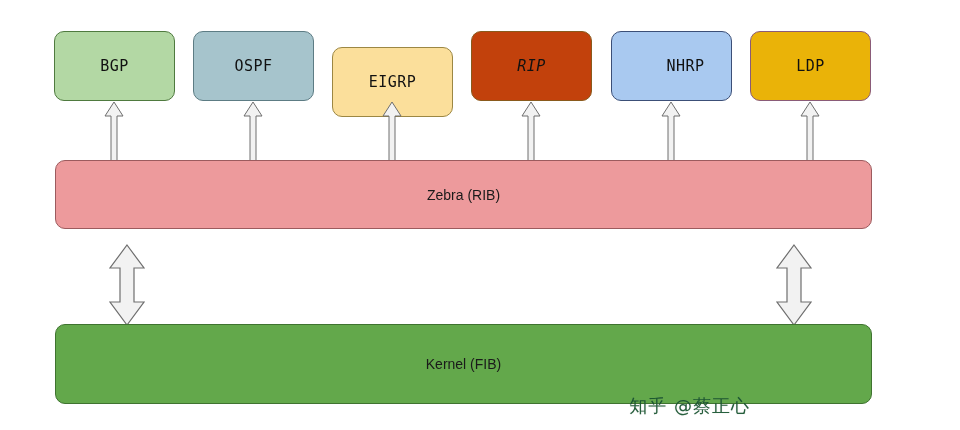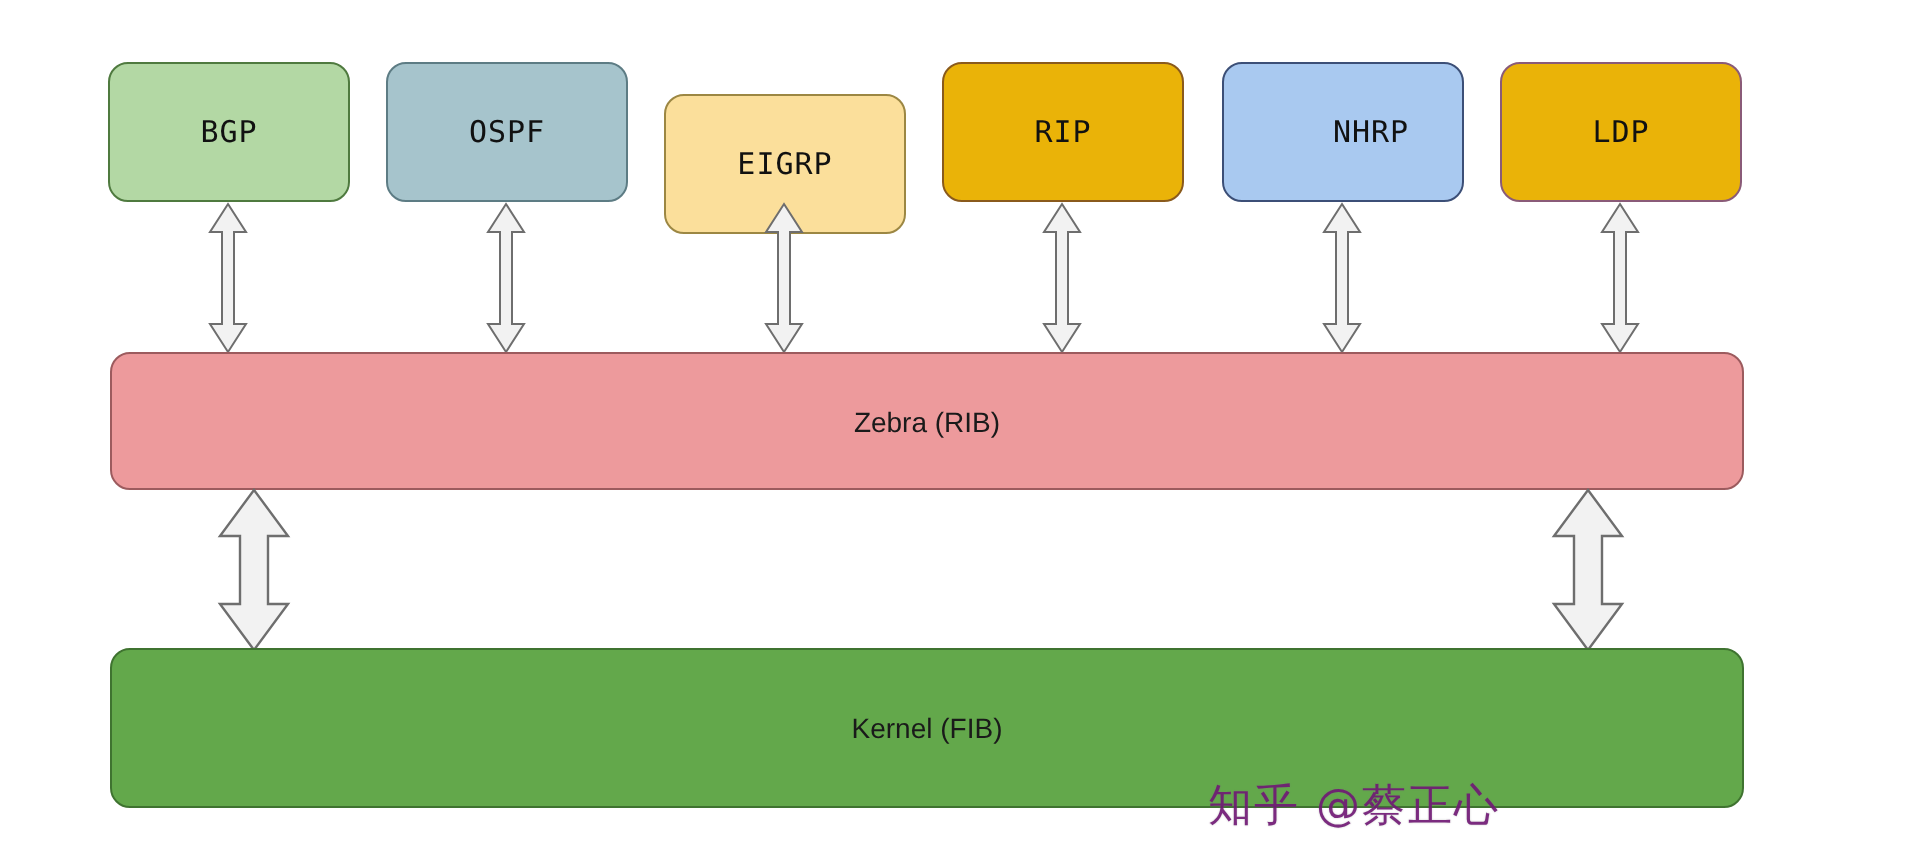"RIP" div.proto-box { background: #eab308 -> #c2410c; font-style: none -> italic }
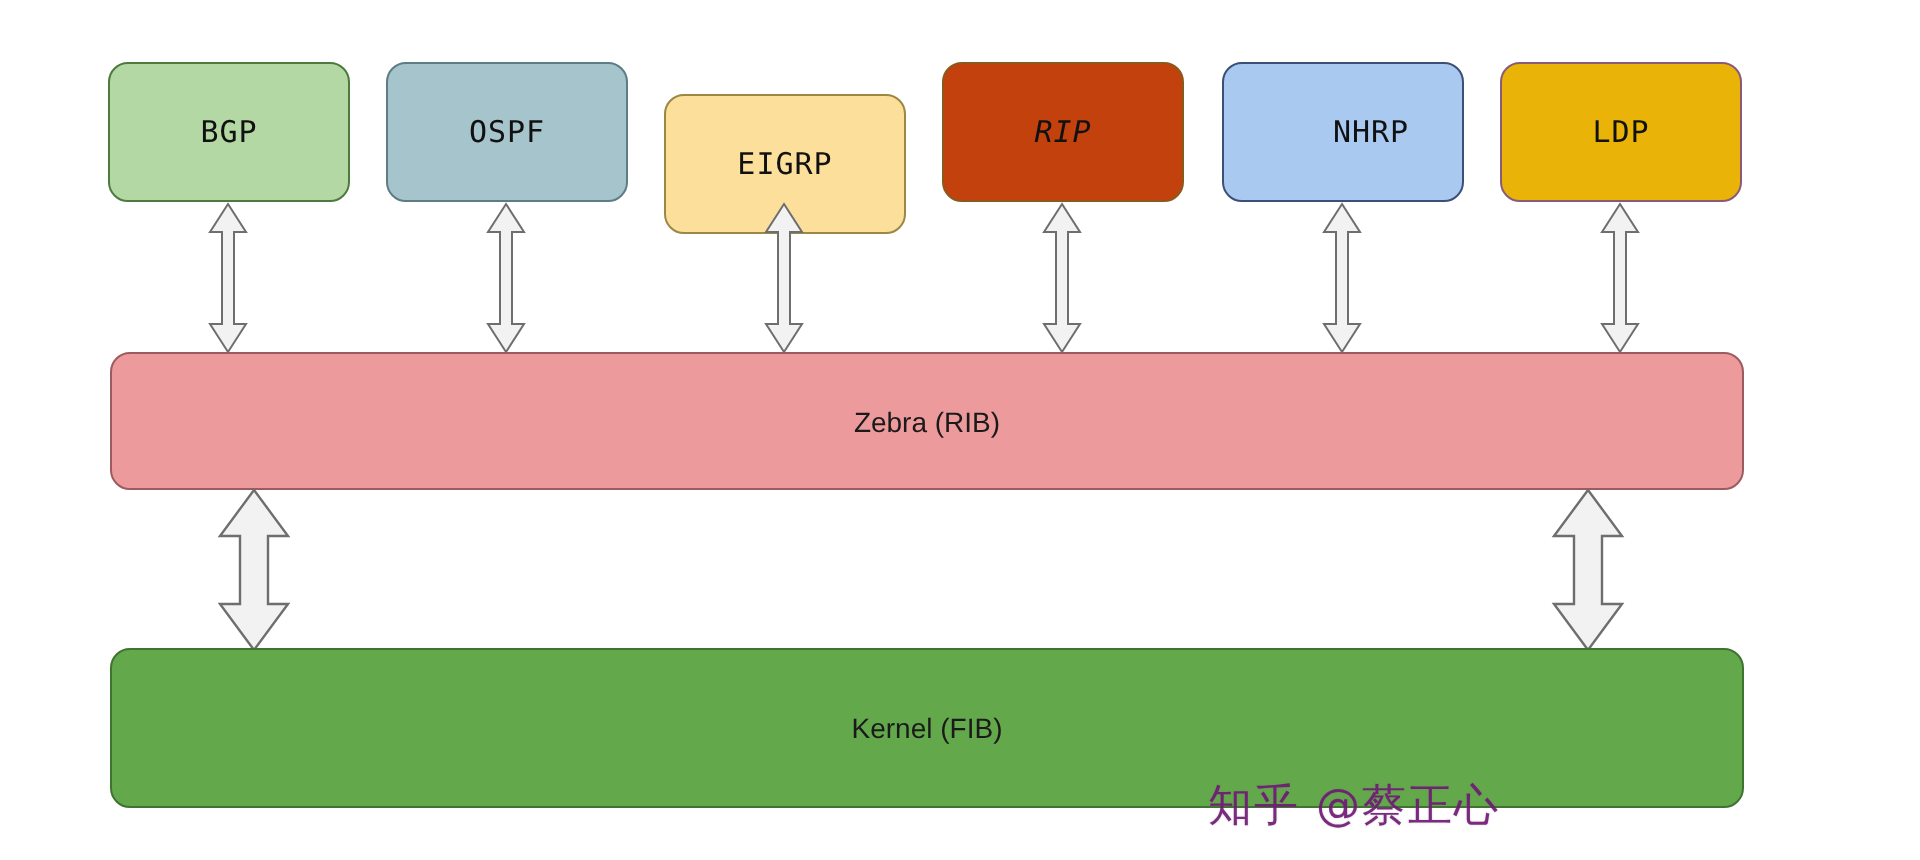"Zebra (RIB)" #zebra-bar { top: 176px -> 160px }
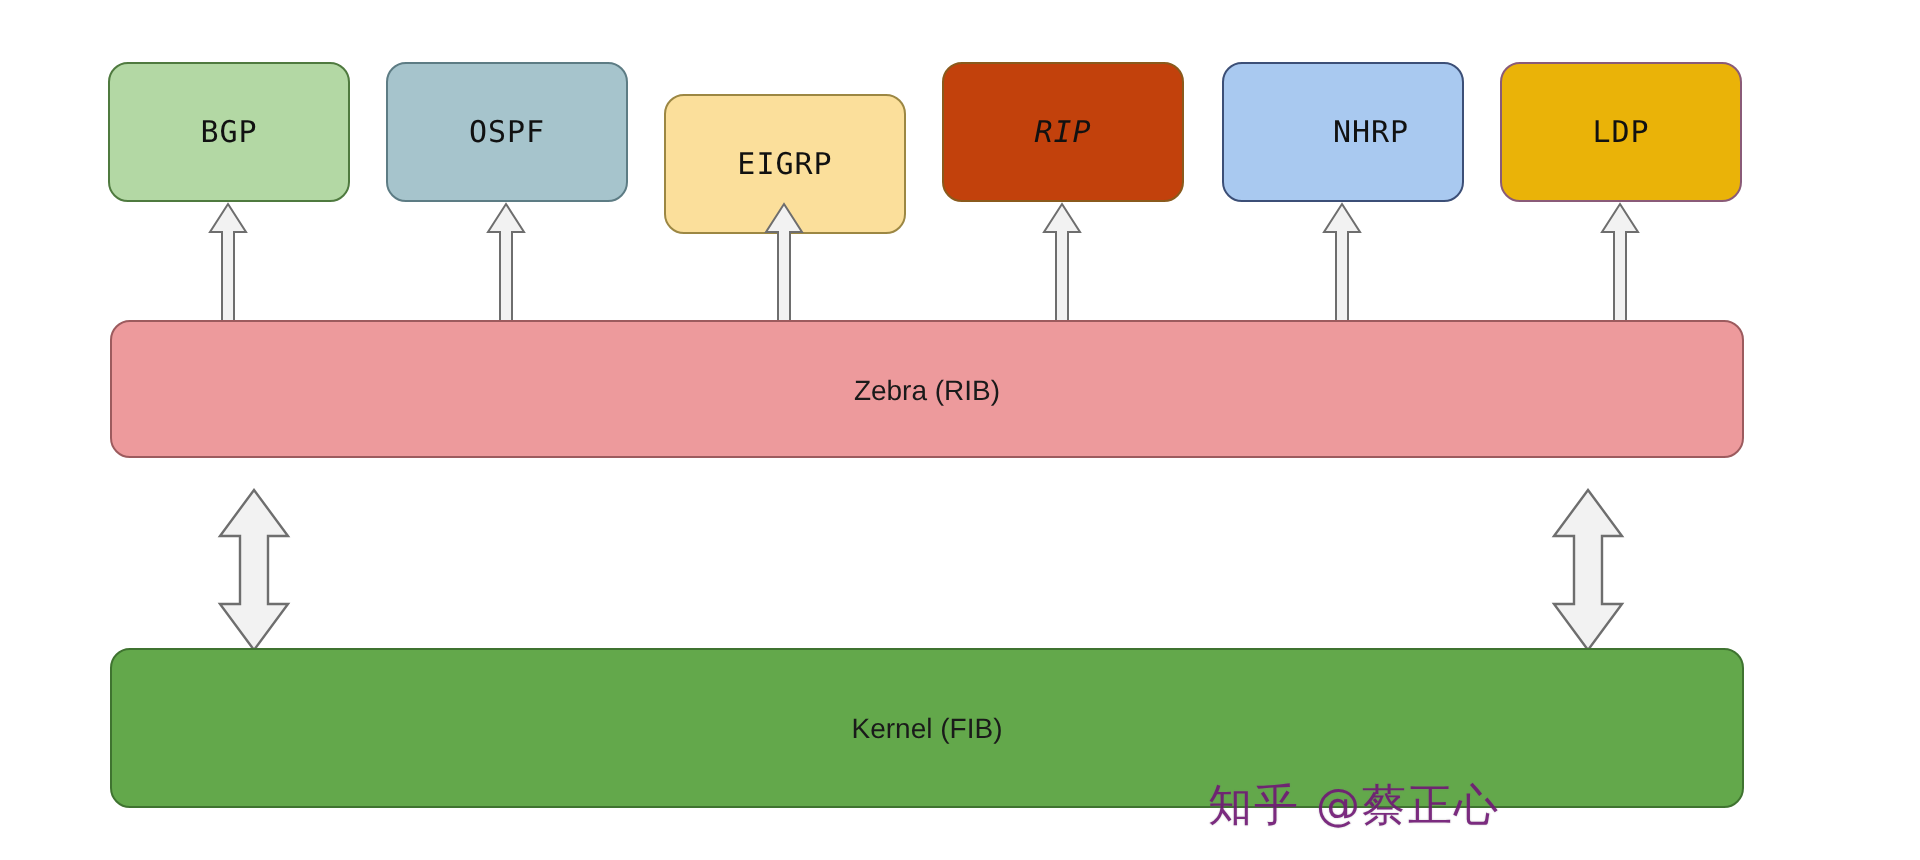"知乎 @蔡正心" #watermark { color: #701a75 -> #14532d; font-size: 22px -> 18px }
